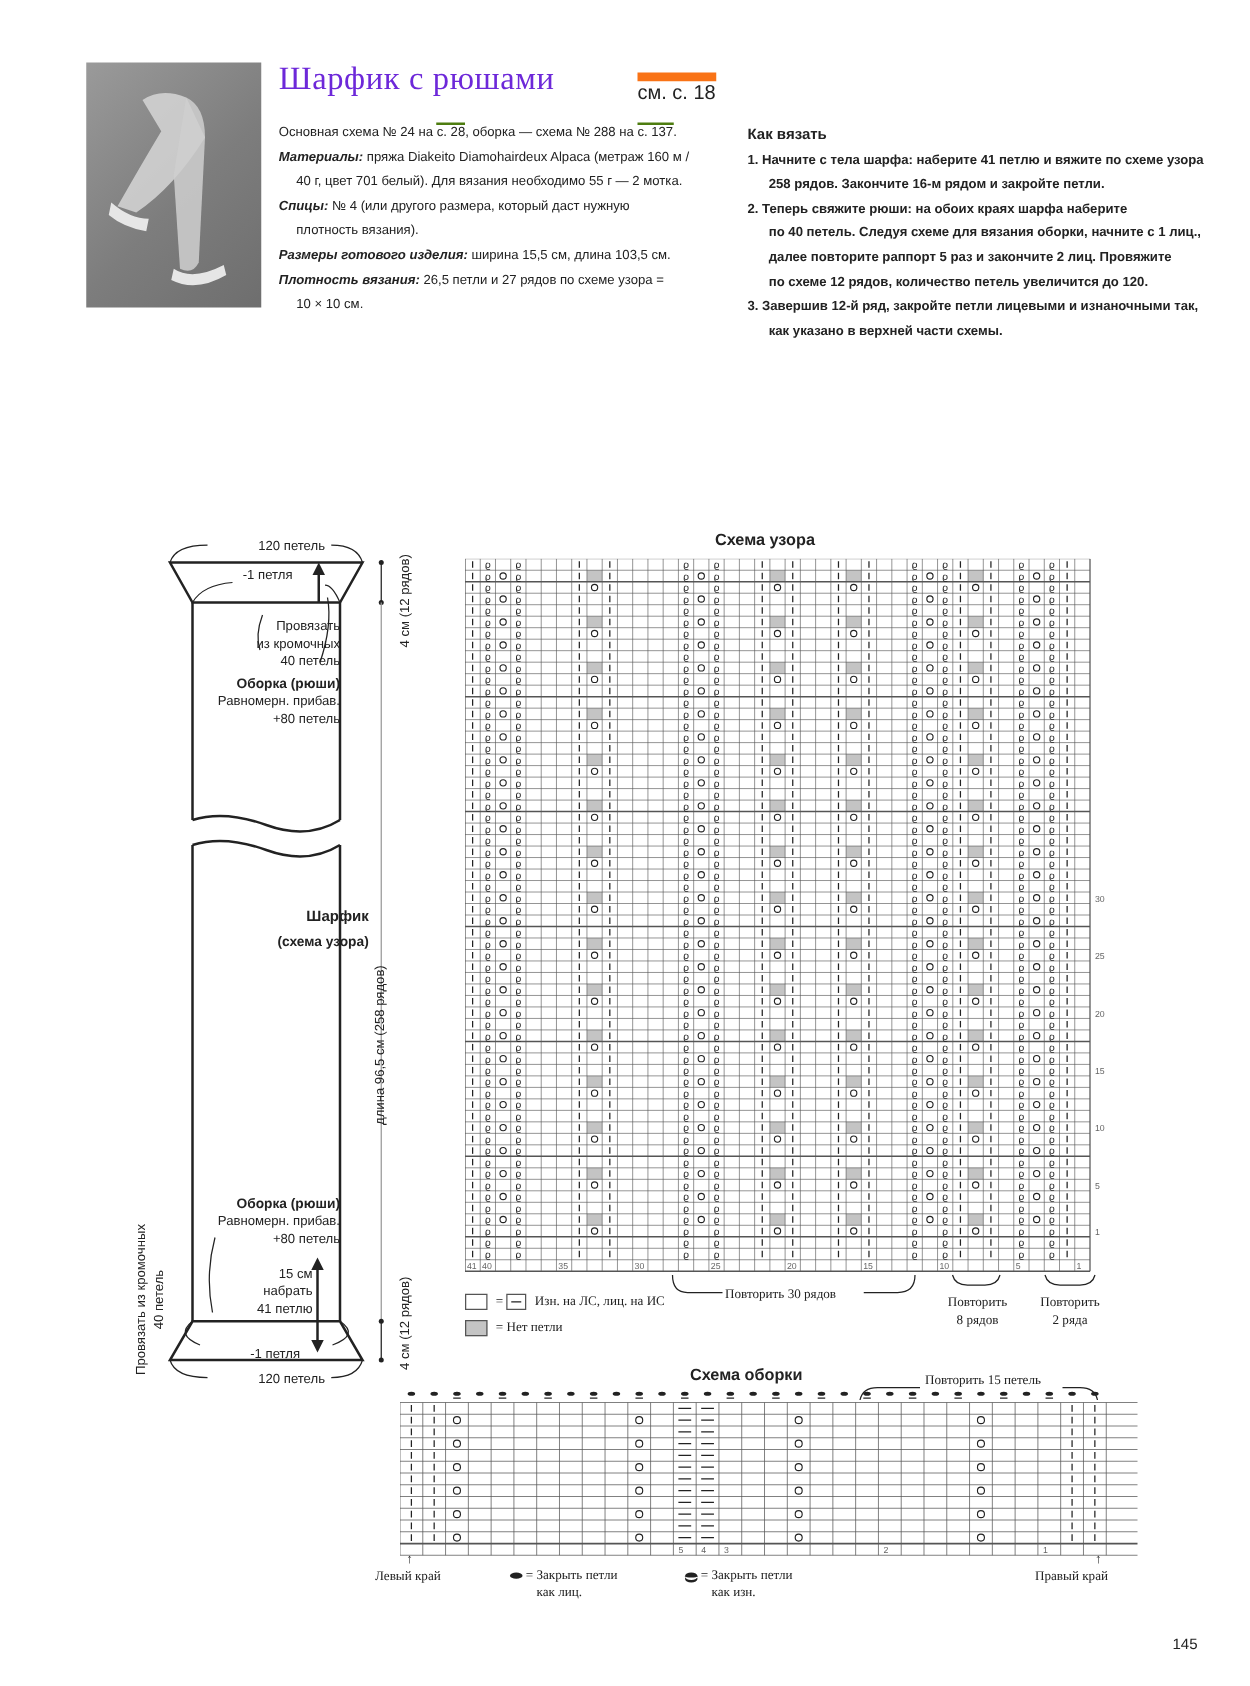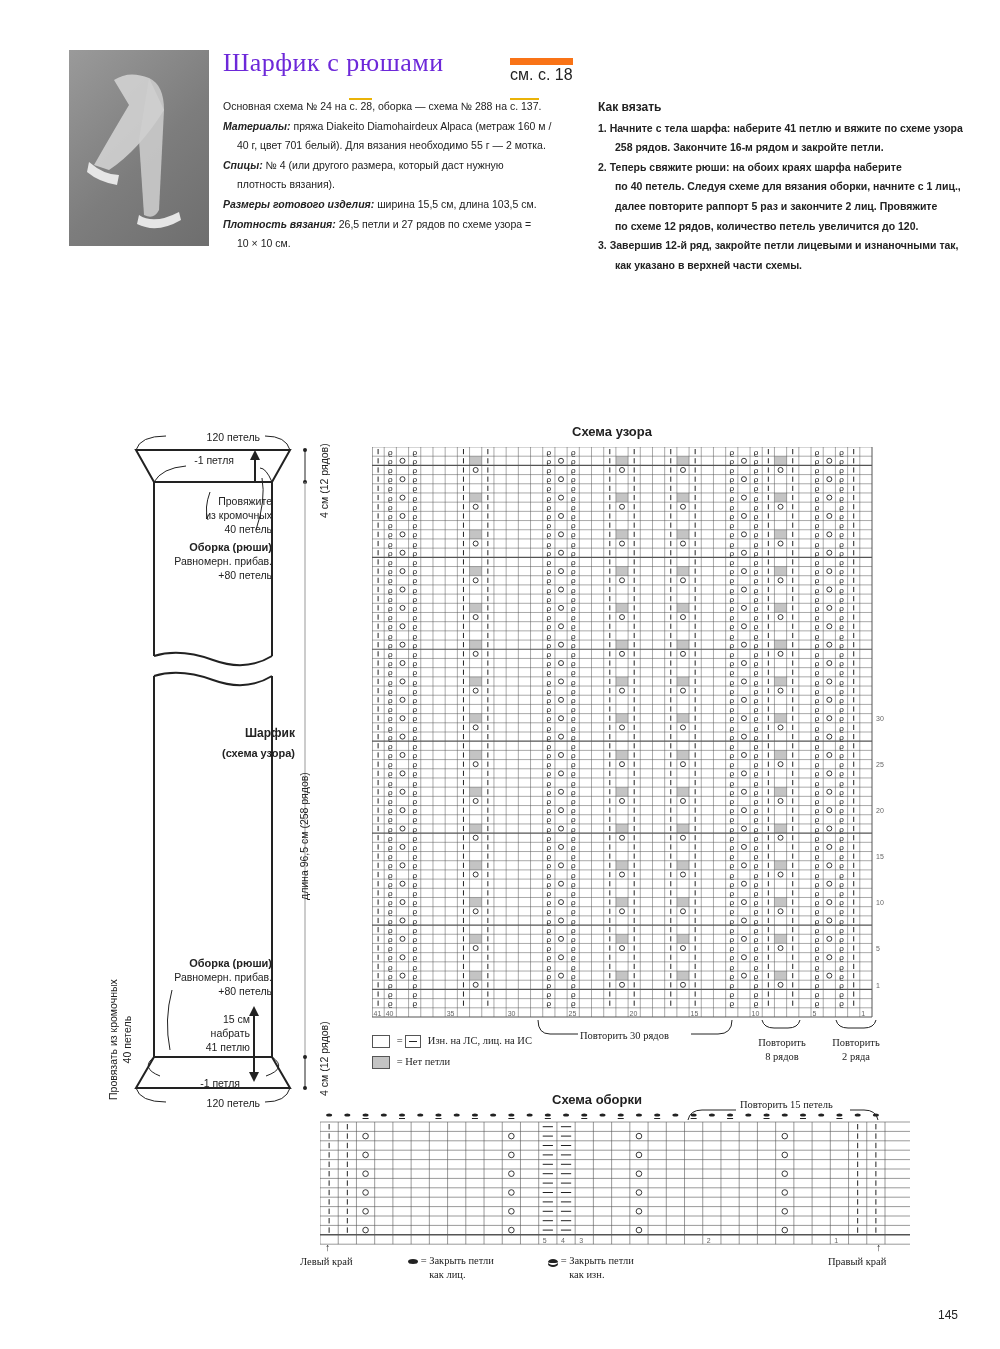"с. 28" .ul { border-top: 2px solid #eab308 -> 2px solid #4d7c0f }
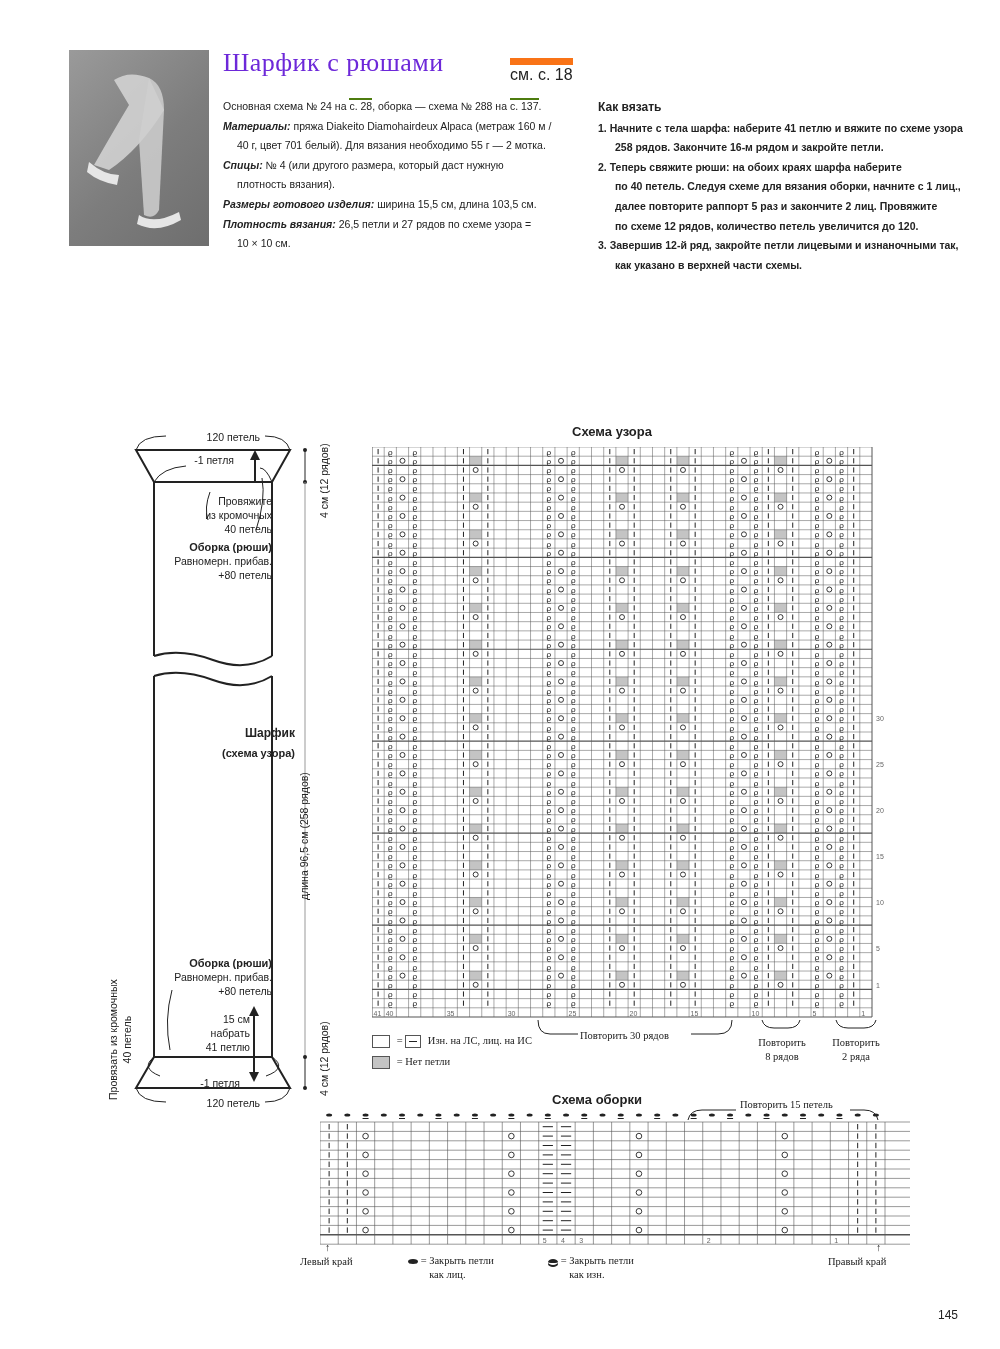"Провяжите" div { text: Провяжите -> Провязать }
